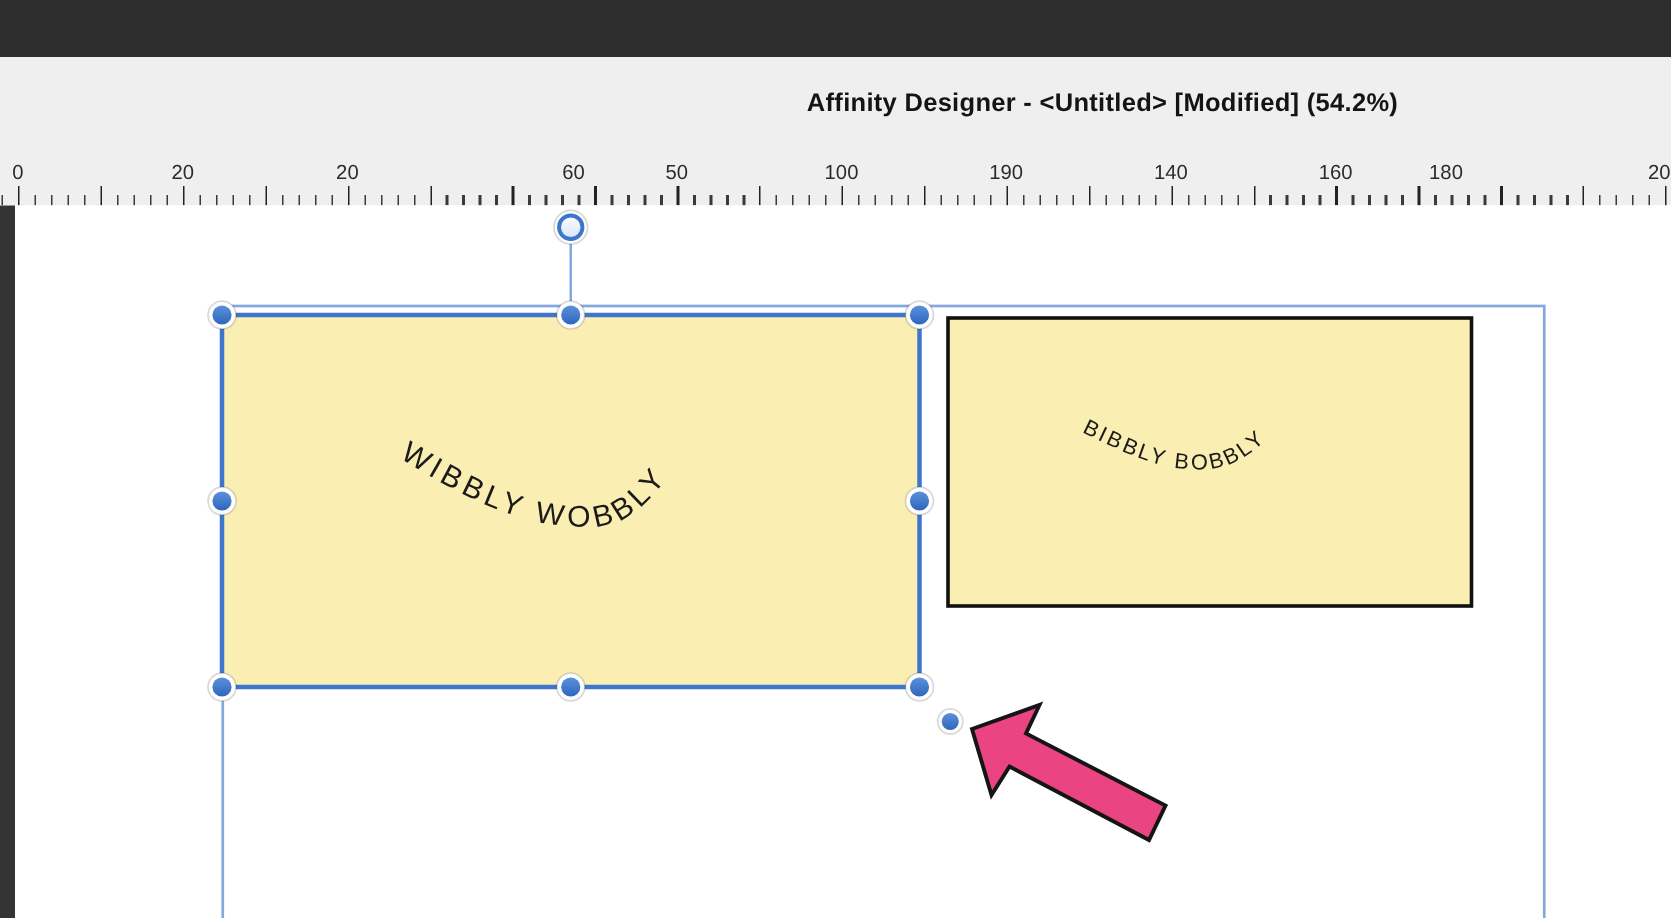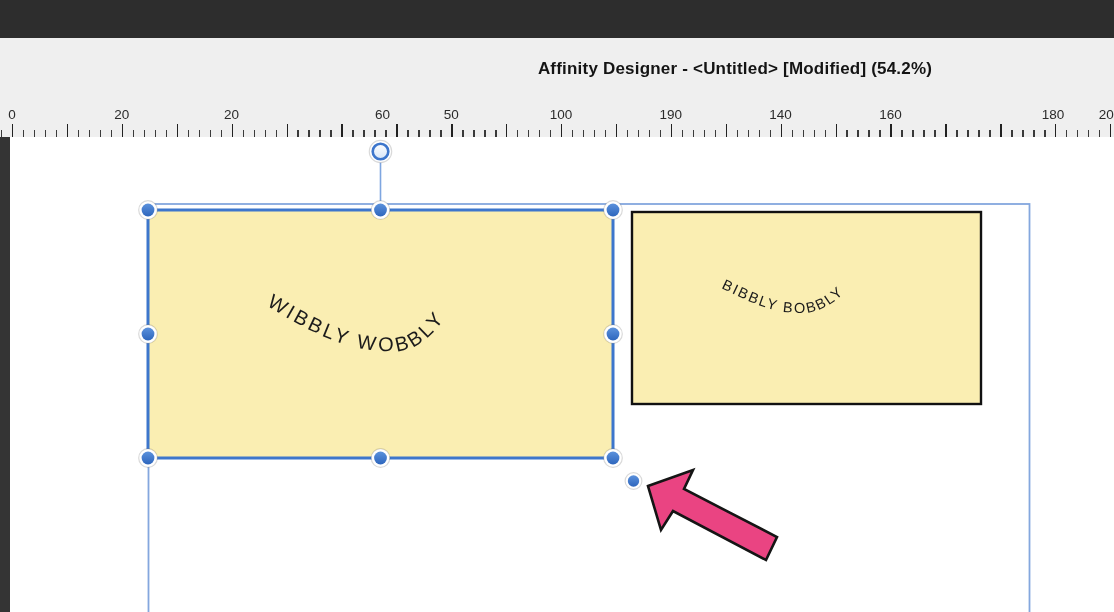"180" div.rlabel { left: 1053px -> 964px }
